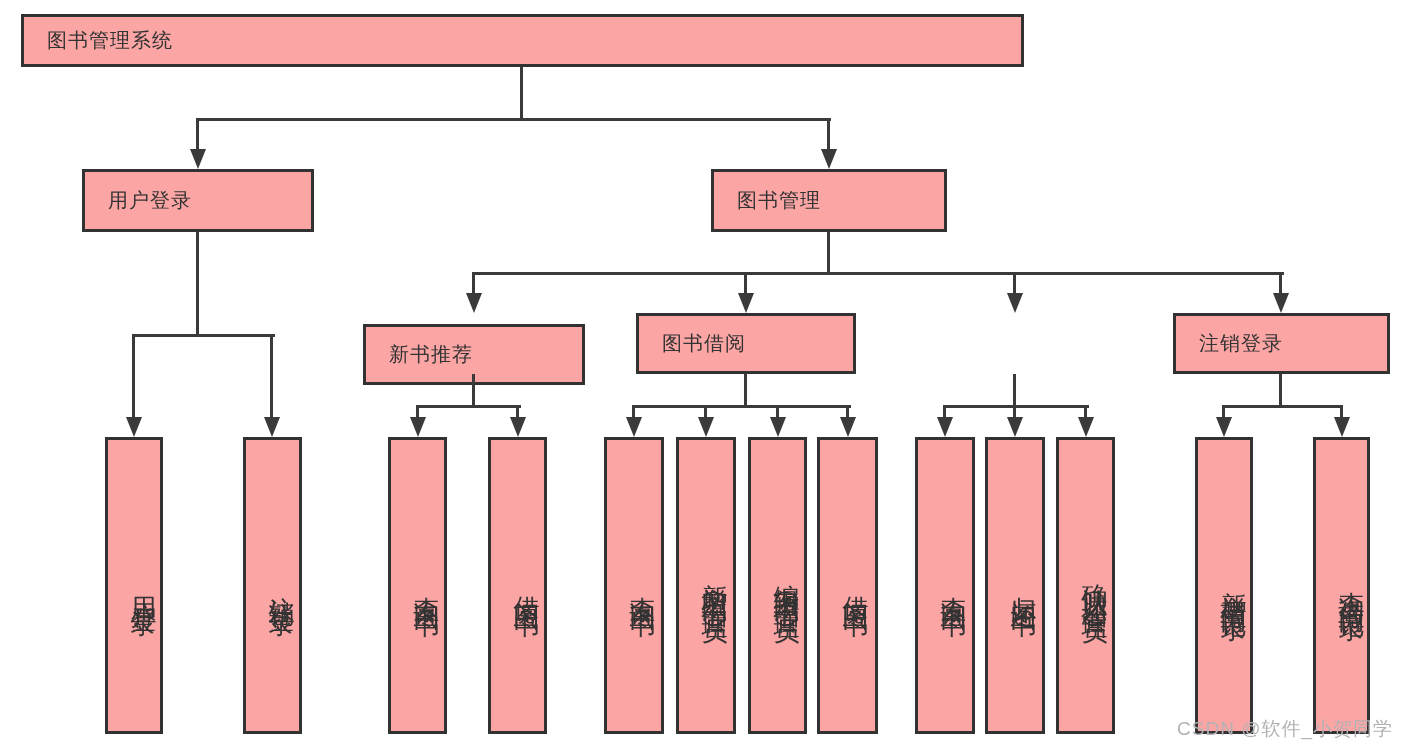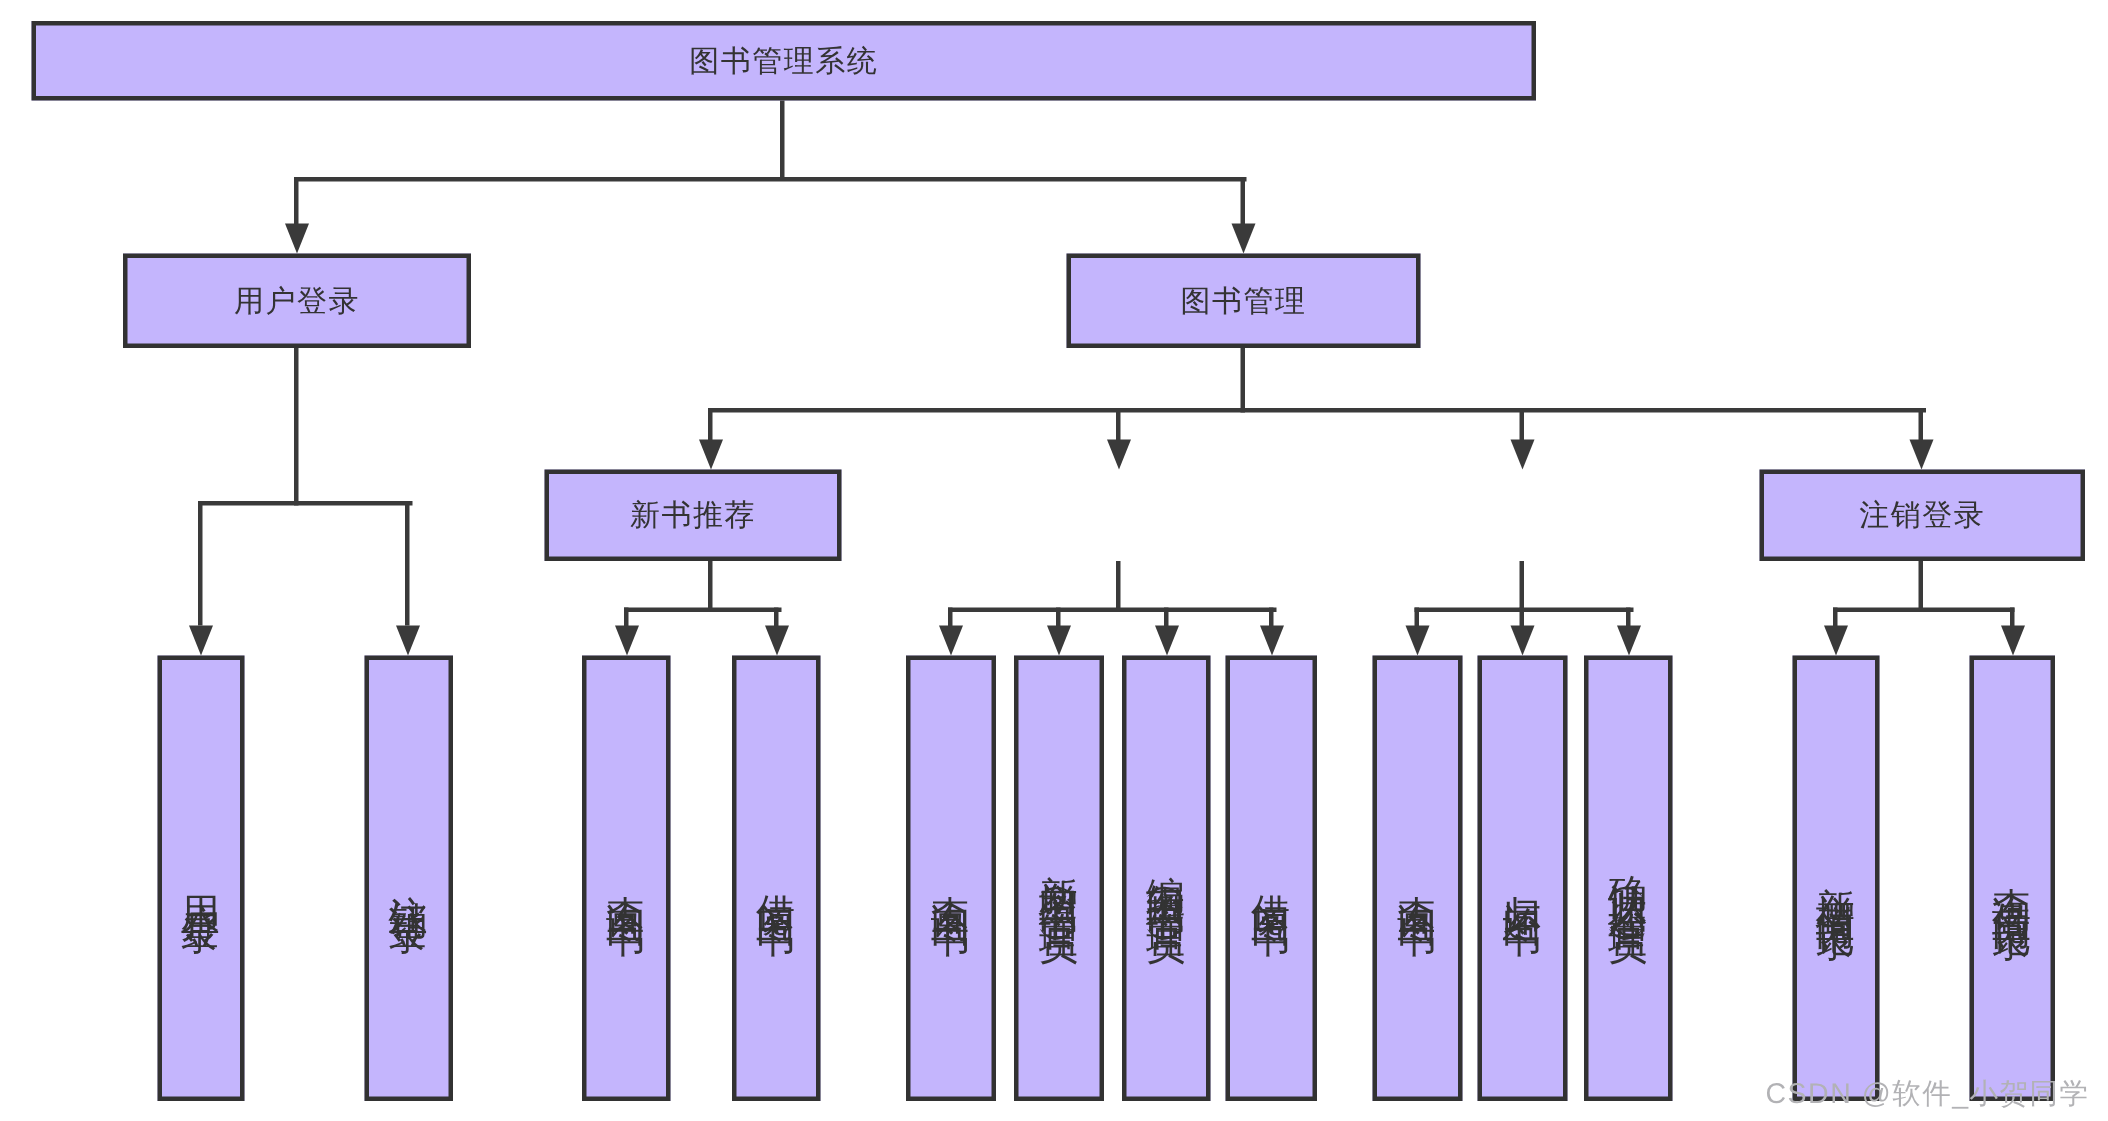"图书管理系统" .box { background: #c4b5fd -> #fca5a5; justify-content: center -> none; padding-left: none -> 23px }
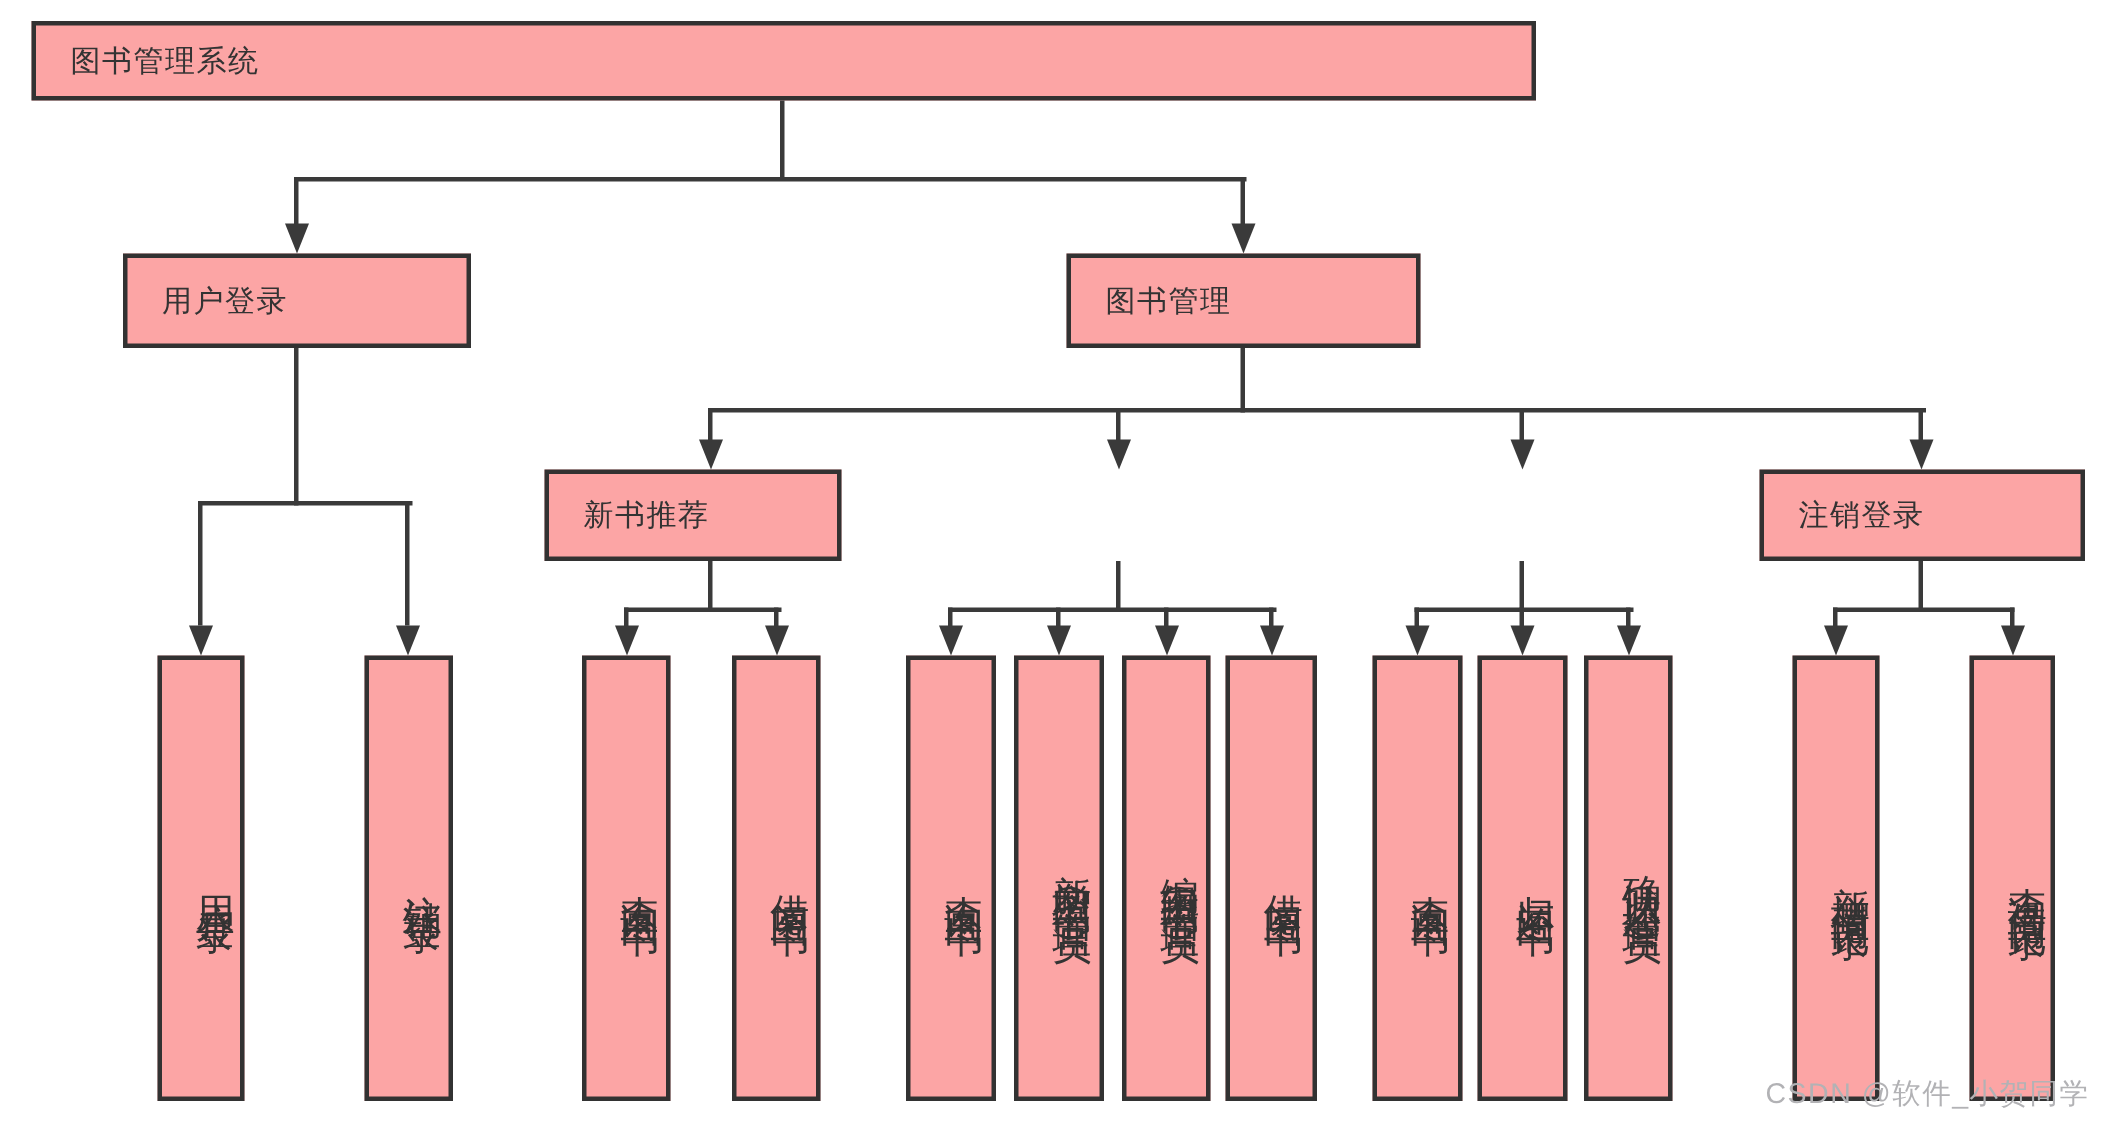"新书推荐" div.box { top: 313px -> 324px; width: 198px -> 222px }
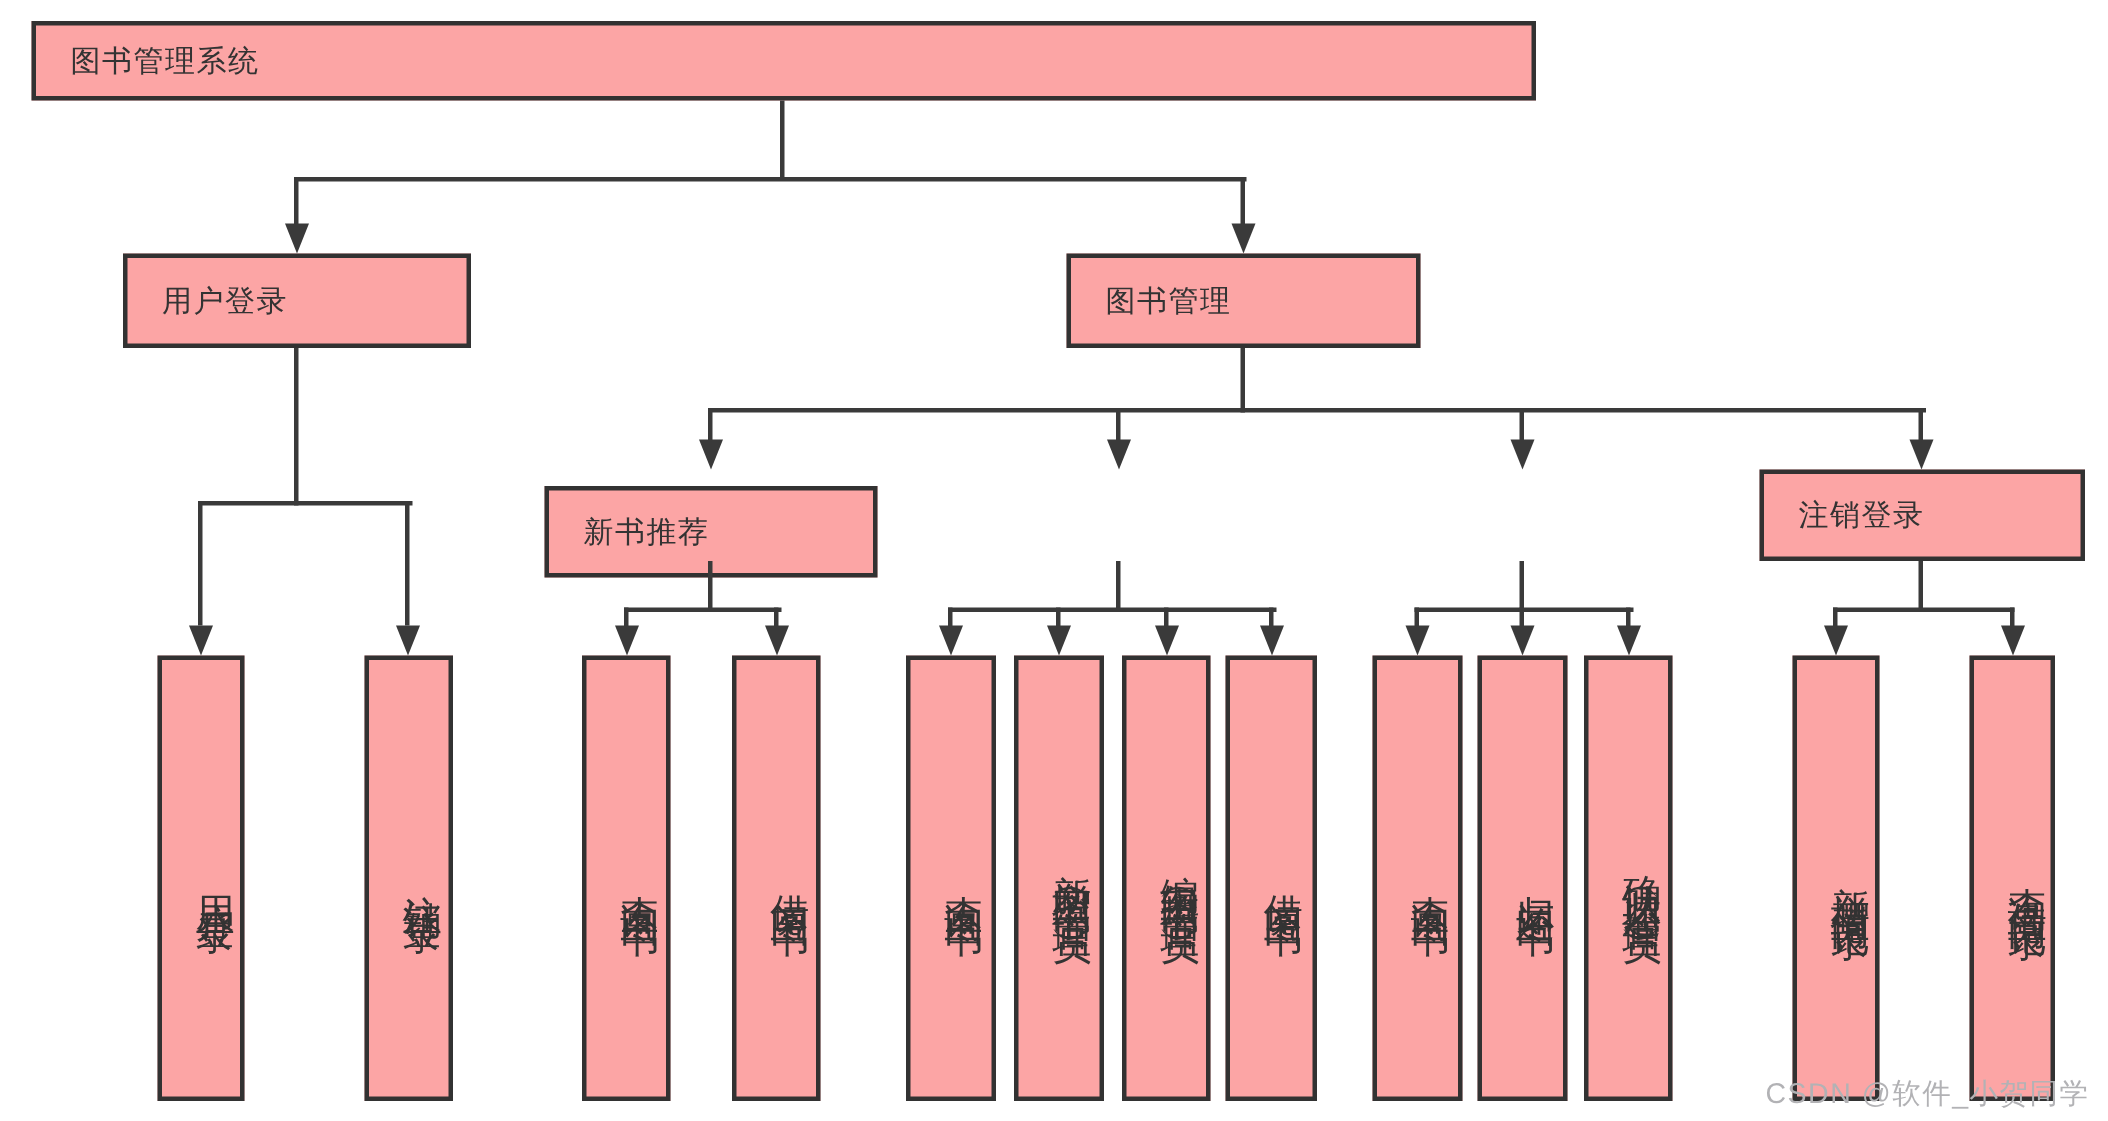"图书借阅" div.box { html: none -> <div> <span>图书借阅</span> </div> }
